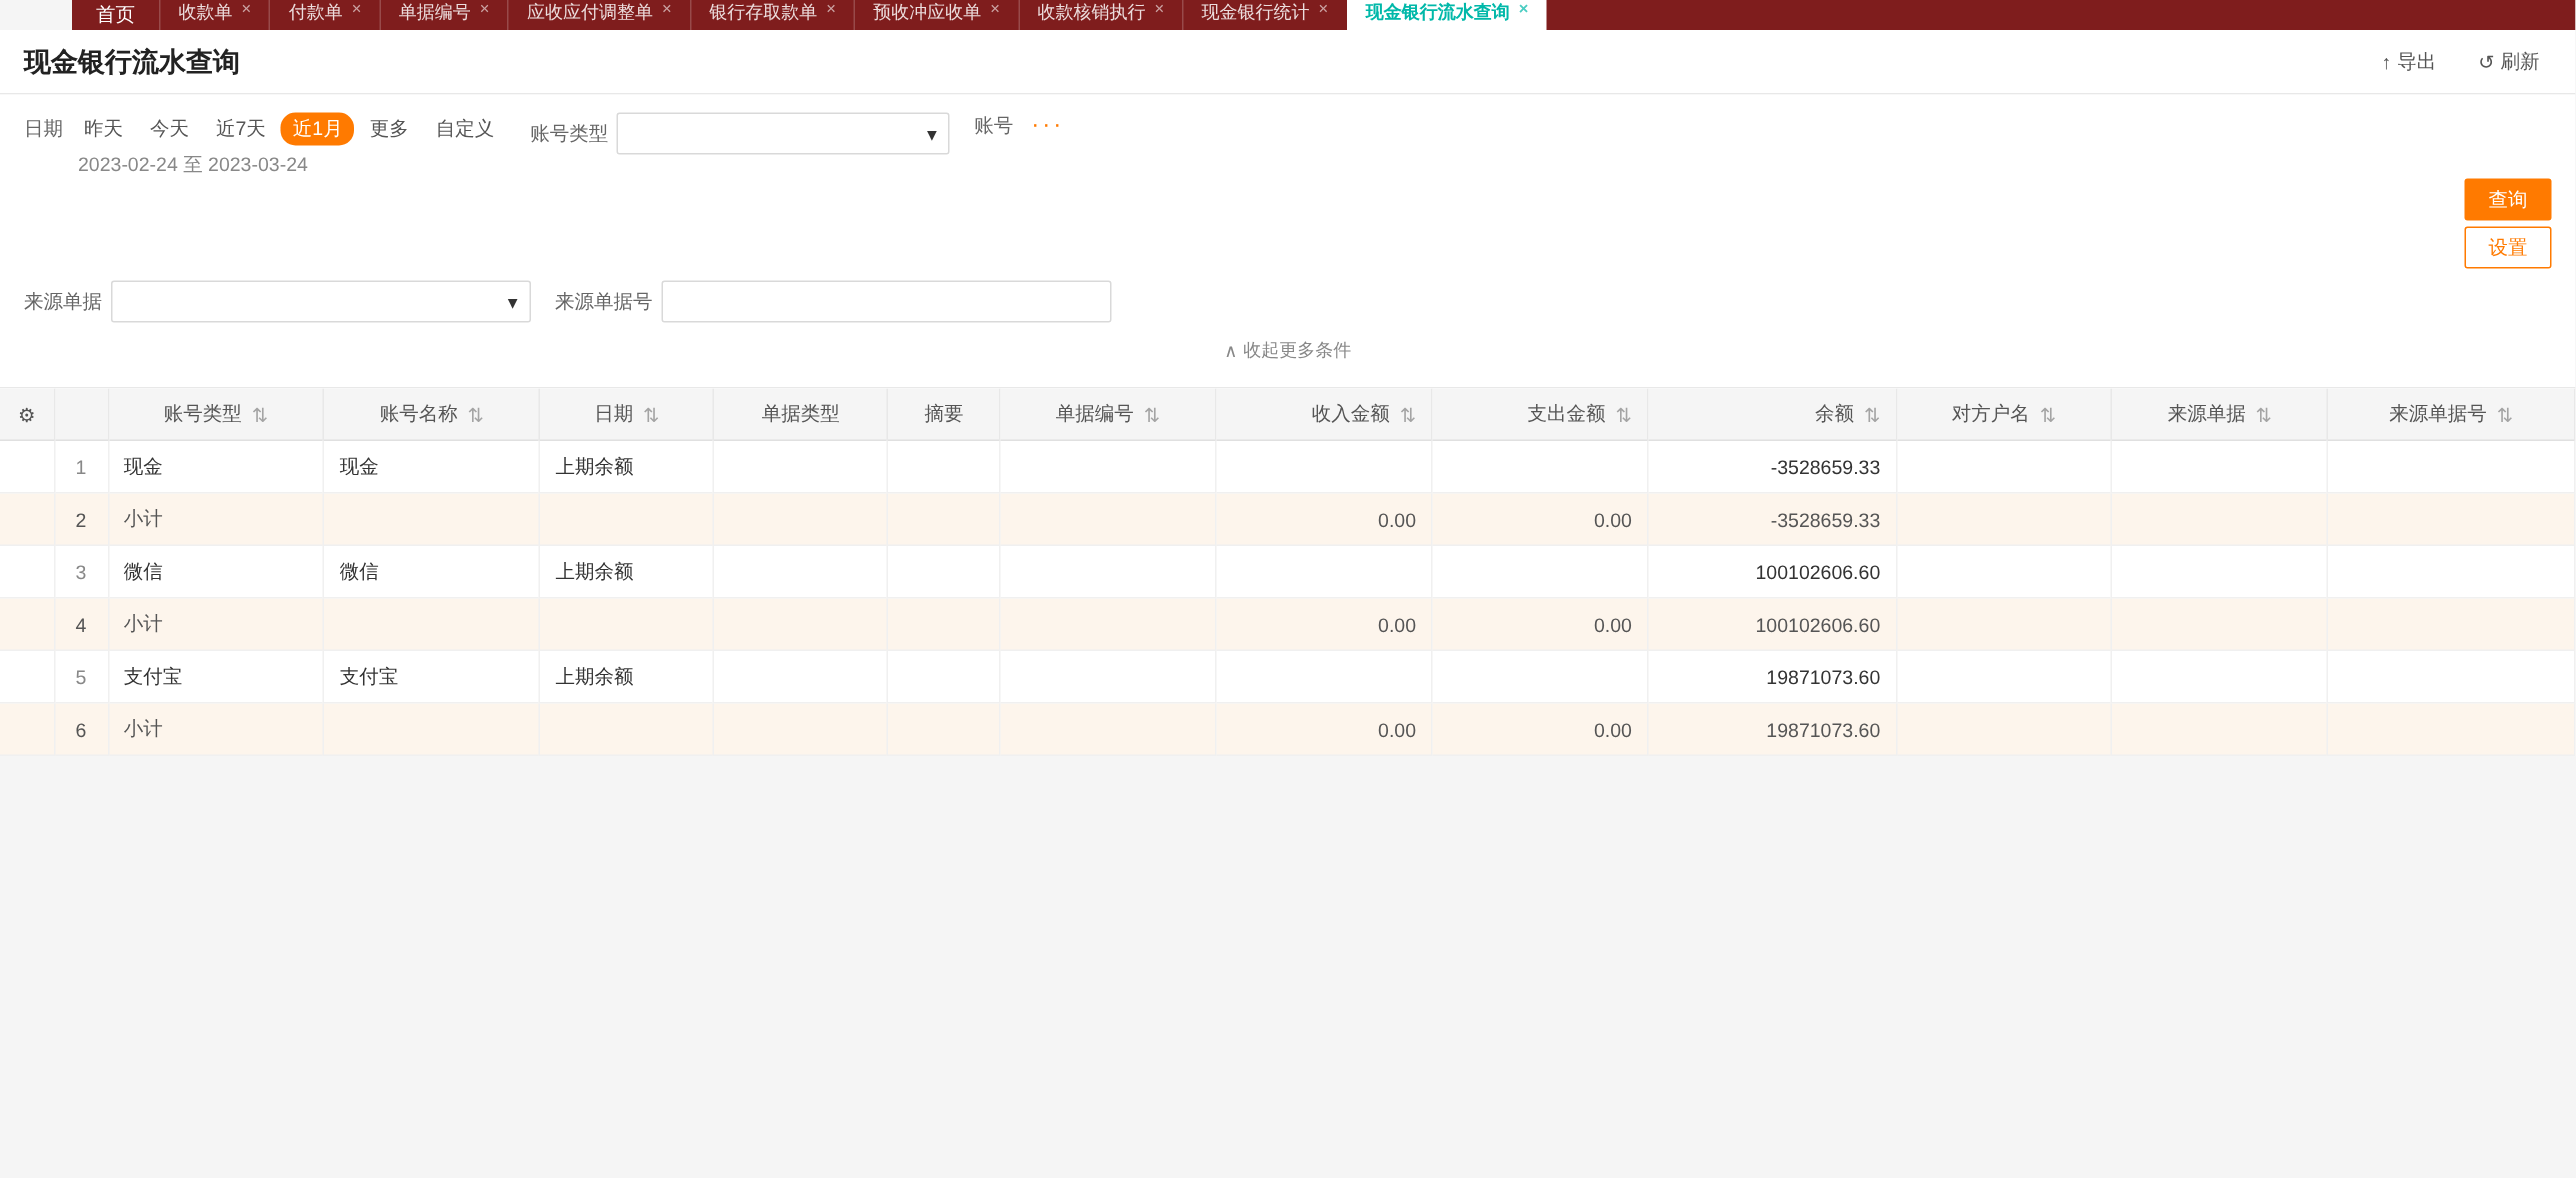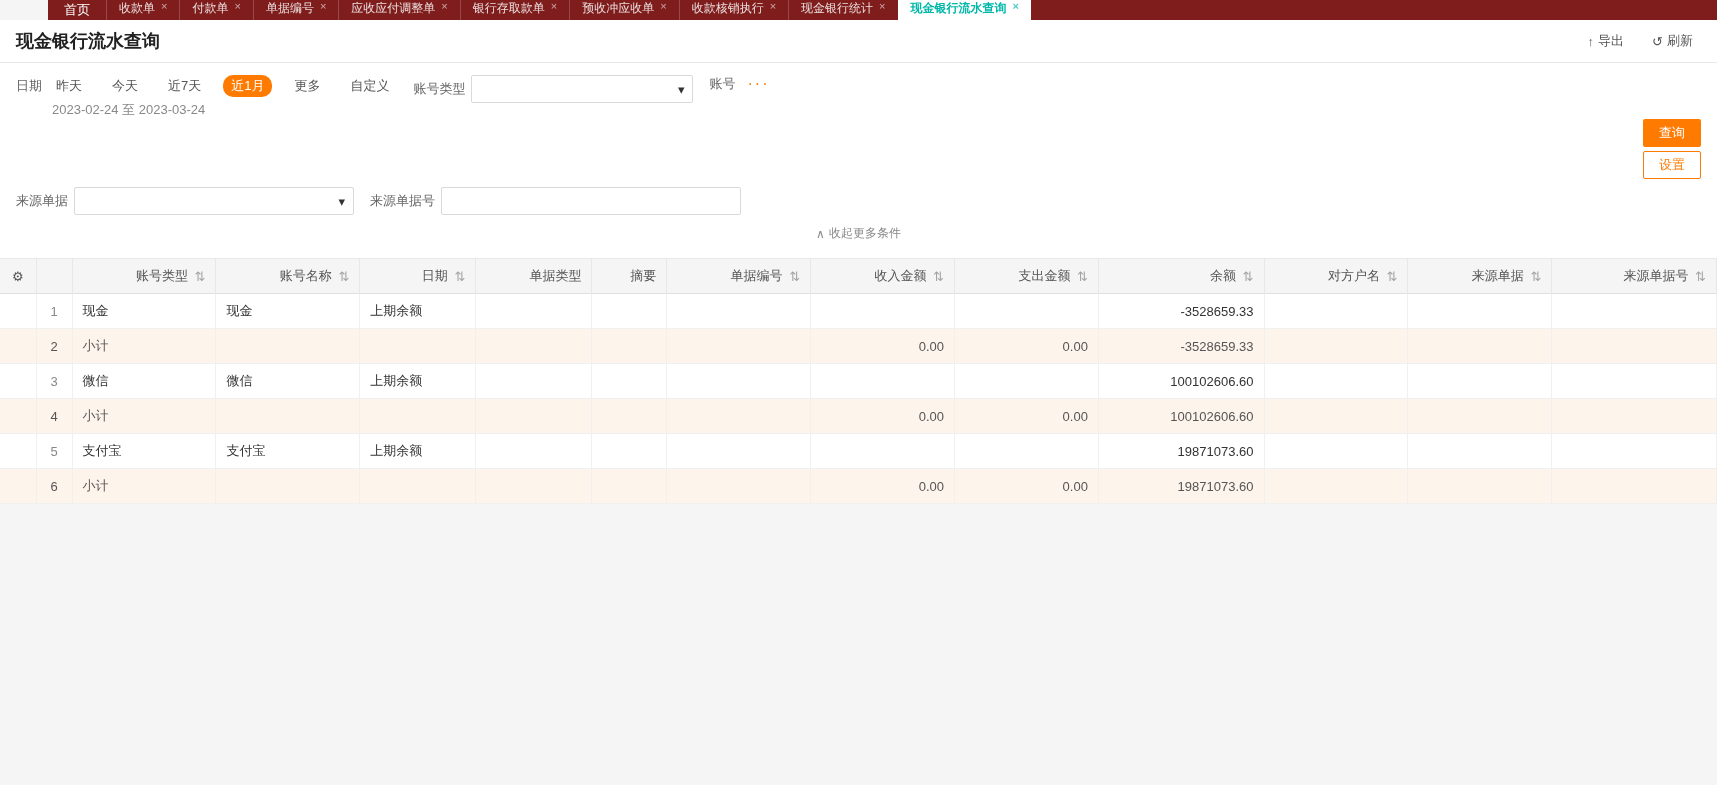"昨天" .date-options { gap: 14px -> 2px }
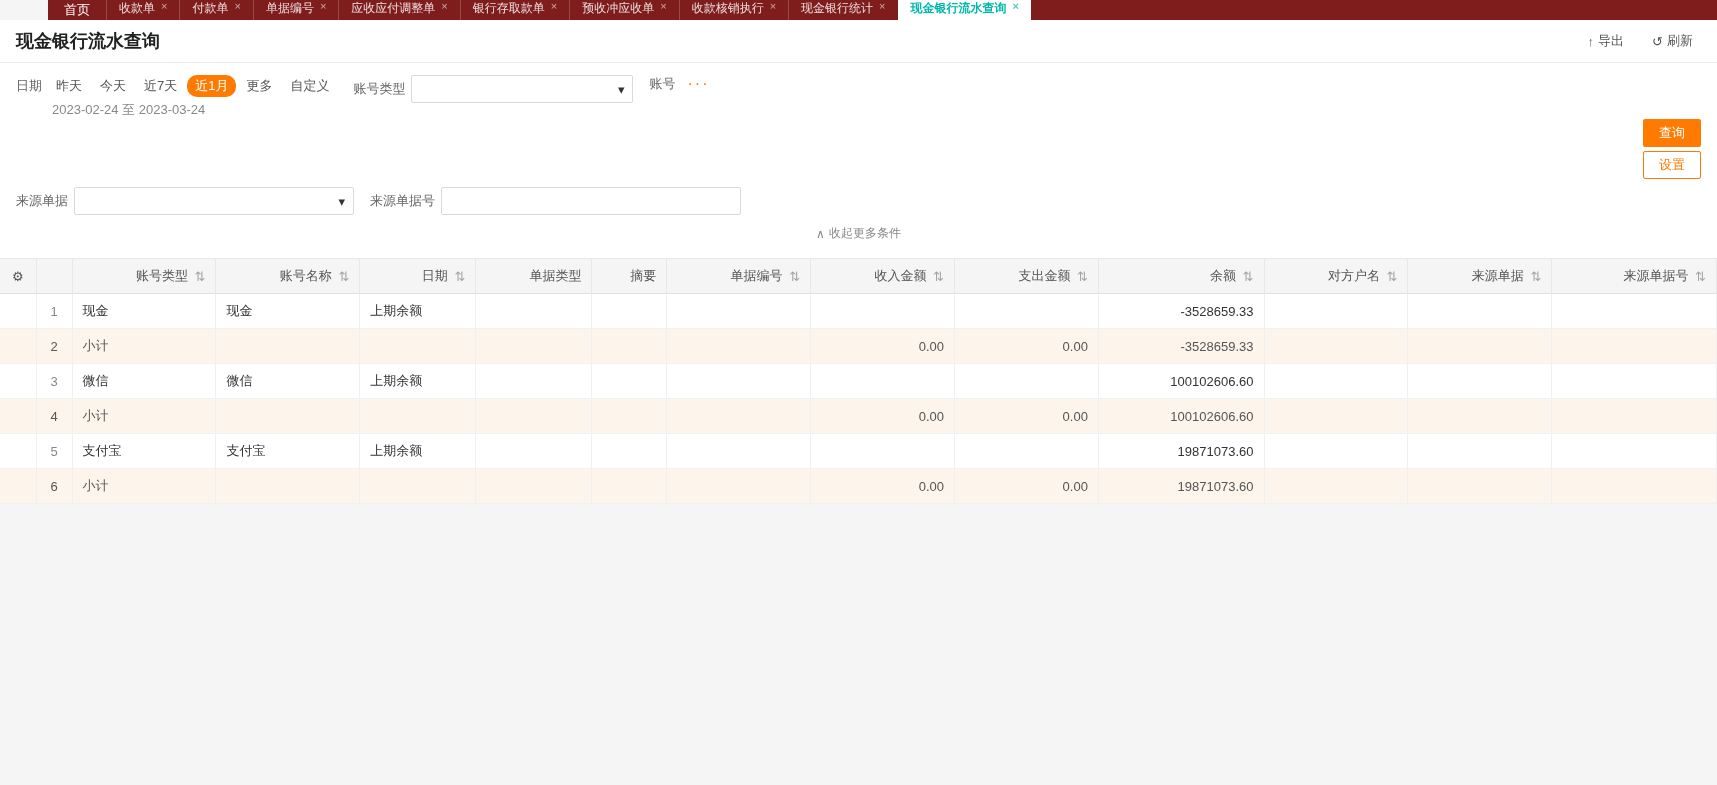"账号类型 ⇅" thead th { text-align: right -> center }
